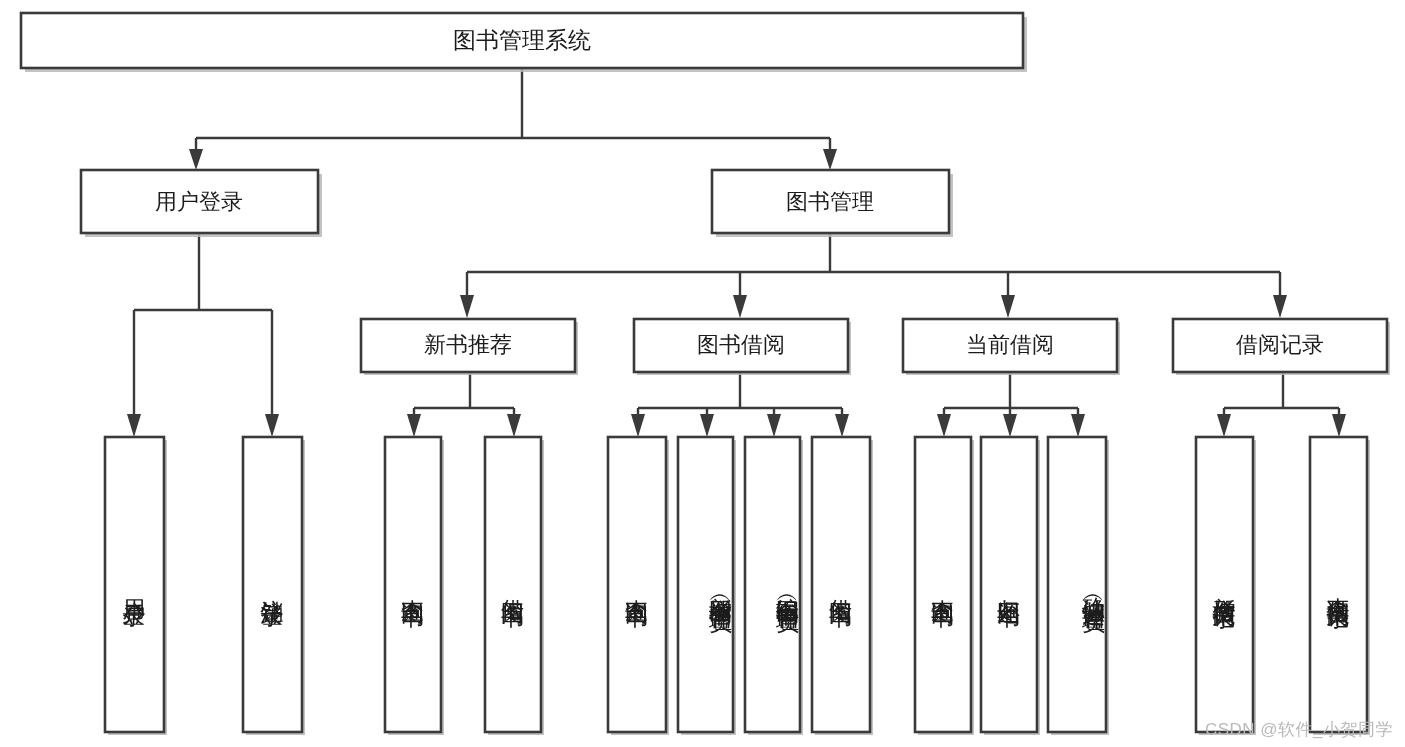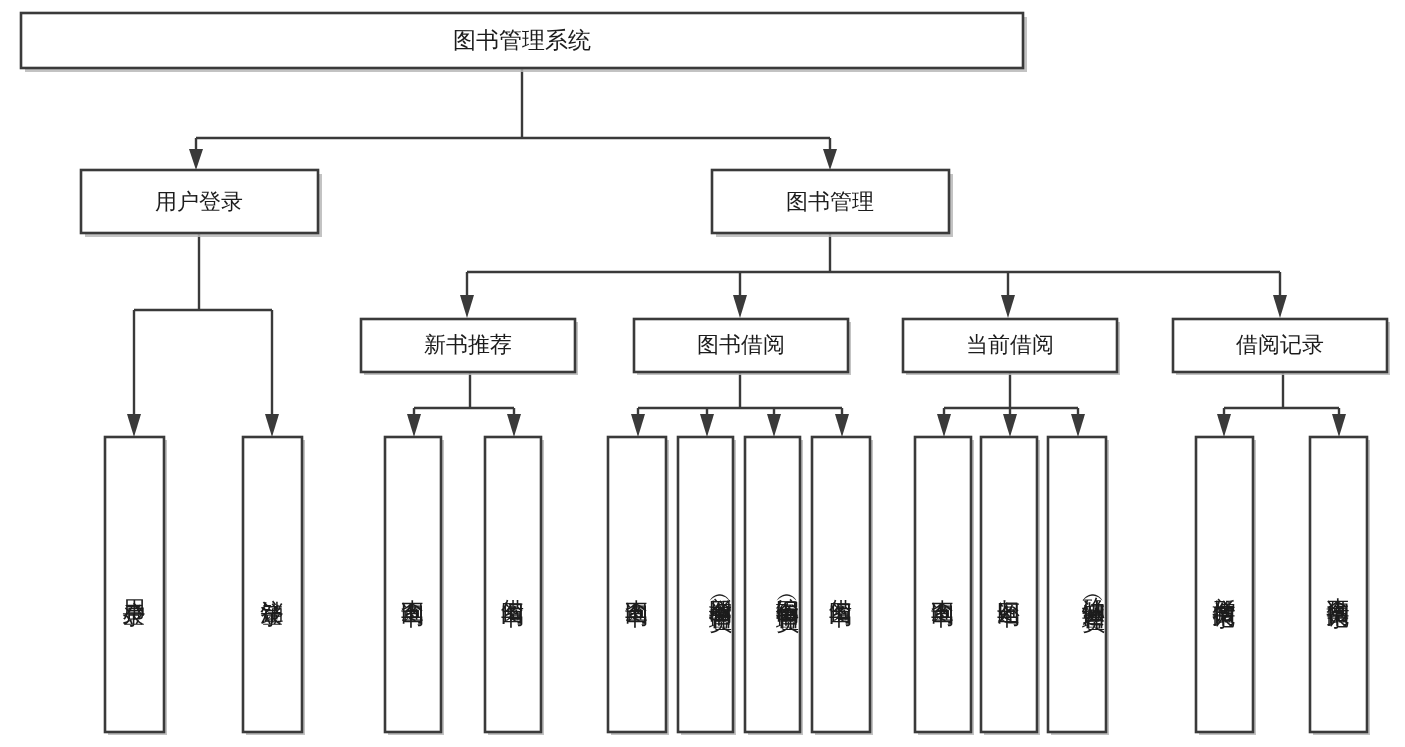"CSDN @软件_小贺同学" div.watermark { html: none -> <div>CSDN @软件_小贺同学</div> }
